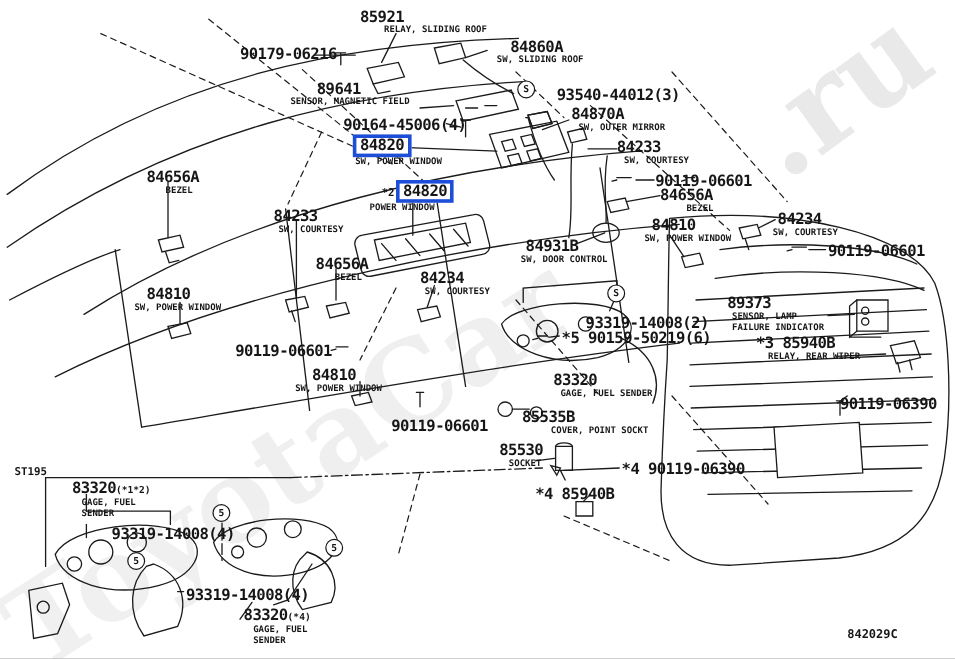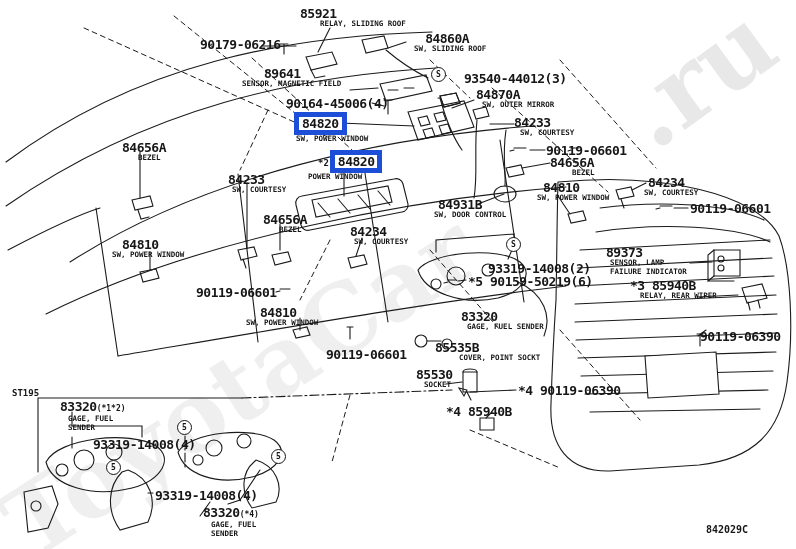"84820" .part.boxed { border: 5px solid #1d4ed8 -> 3px solid #1d4ed8 }
